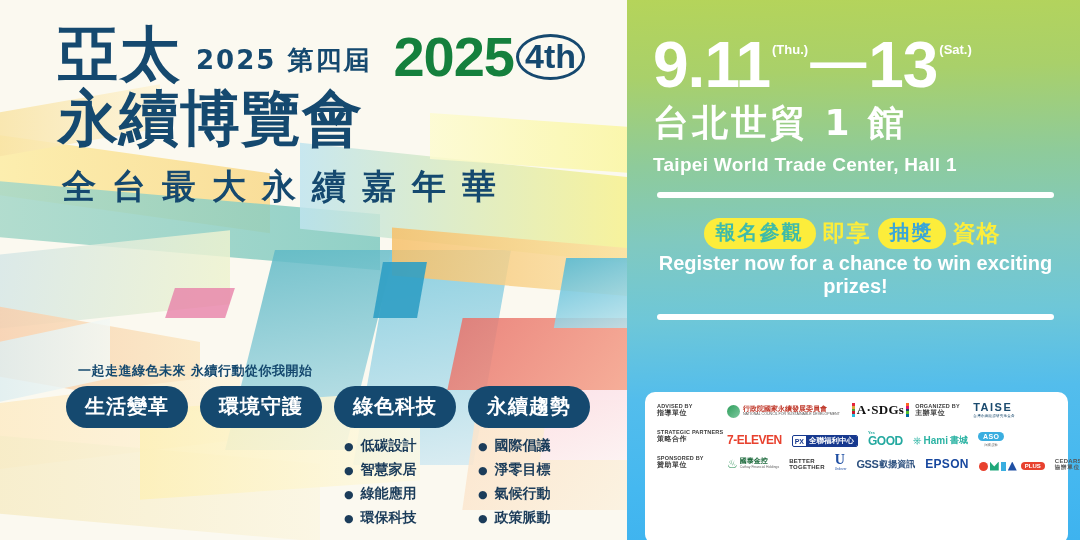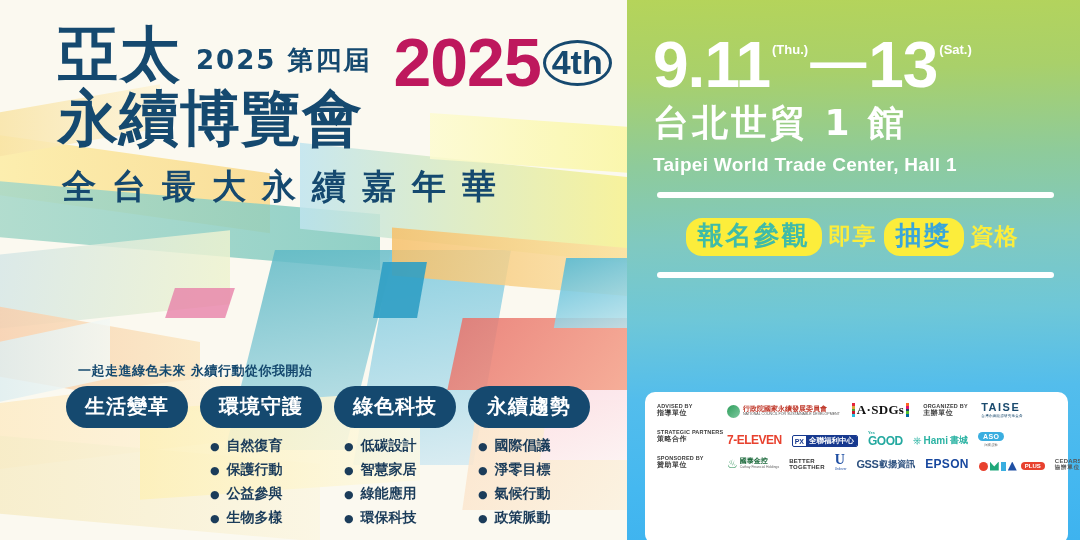"2025" .en-year { color: #be185d -> #15803d; font-size: 68px -> 56px }
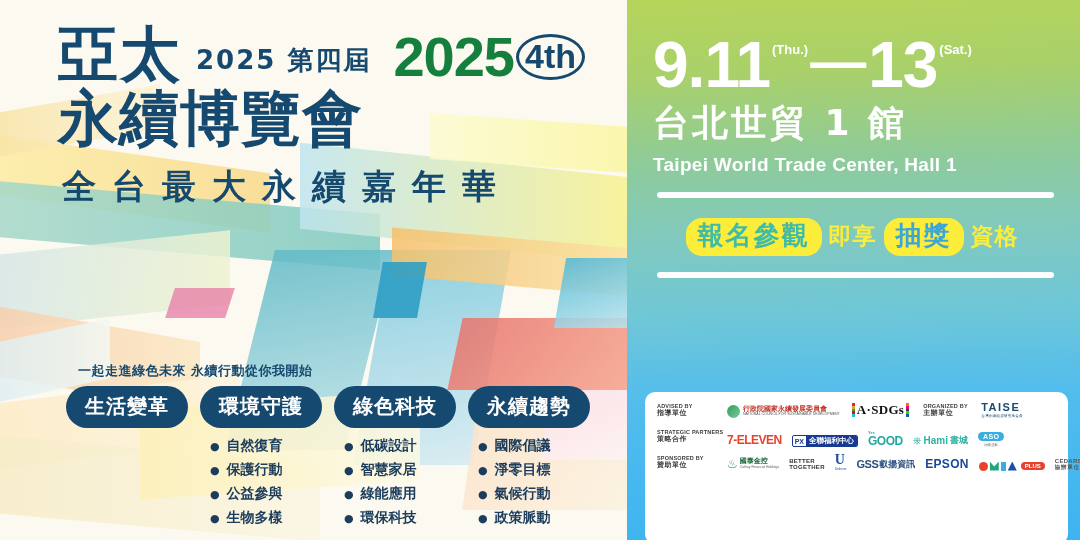"報名參觀" .pill-yellow { font-size: 26px -> 20px }
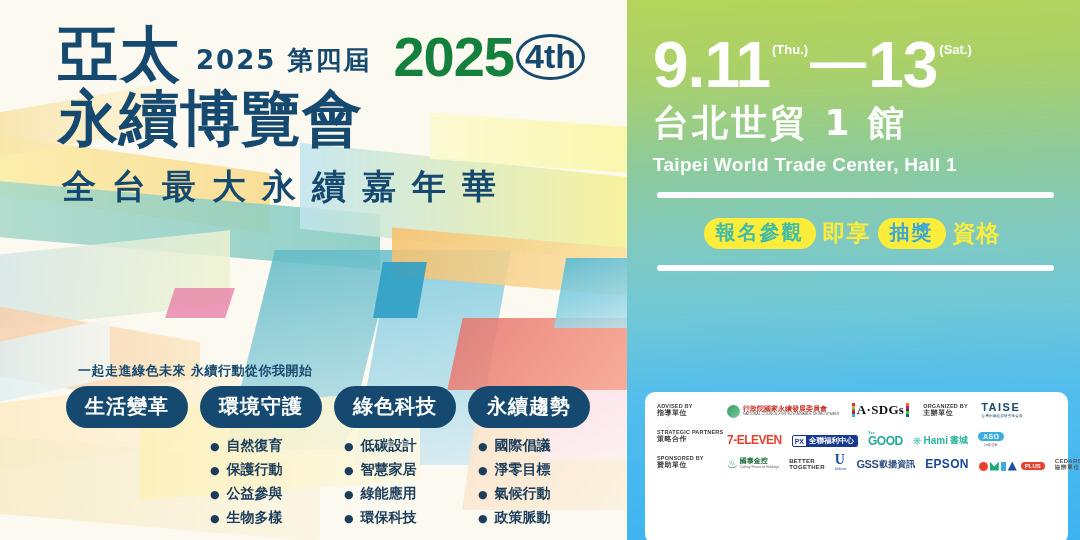"Register now for a chance" div.prize-en { html: none -> <div>Register now for a chance to win exciting prizes!</div> }
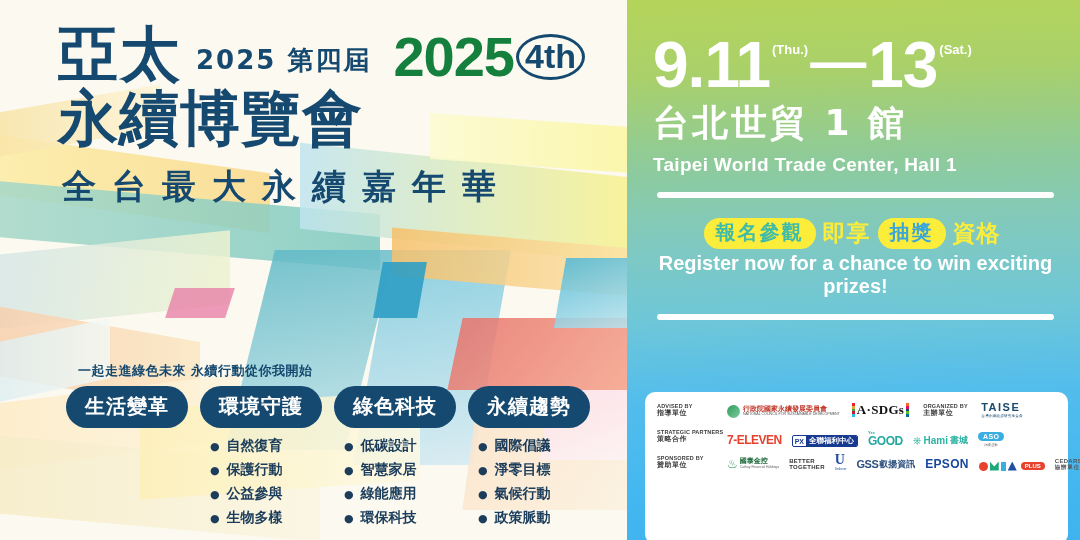"主辦單位" div.sp-label { margin-left: 12px -> 4px }
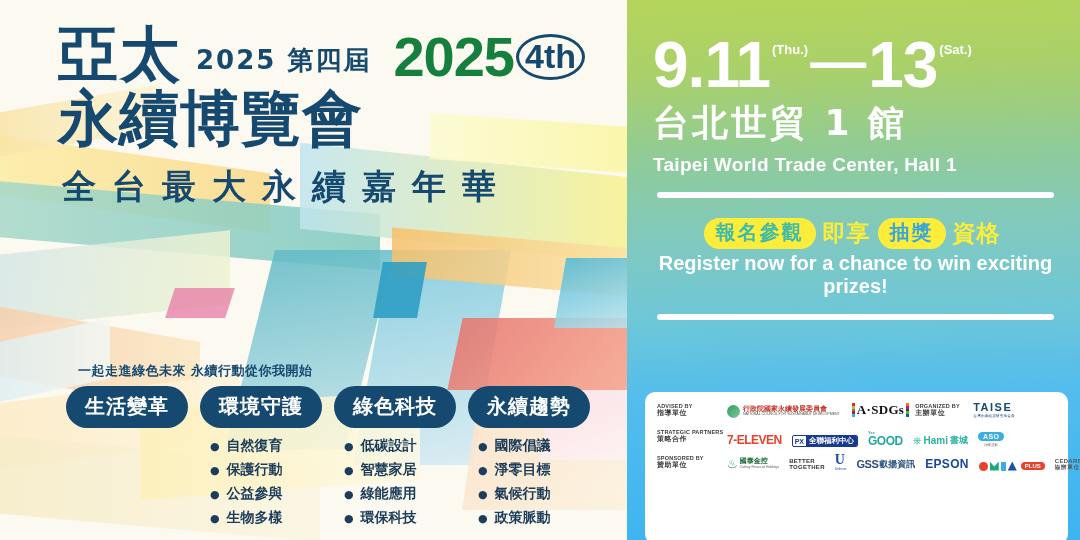"● 自然復育" div.cat-list { html: <div> <div><span>●</span><span>自然復育</span></div> <div><span>●</span><span>保護行動</span></div> <div><span>●</span><span>公益參與</span></div> <div><span>●</span><span>生物多樣</span></div> </div> -> none }
